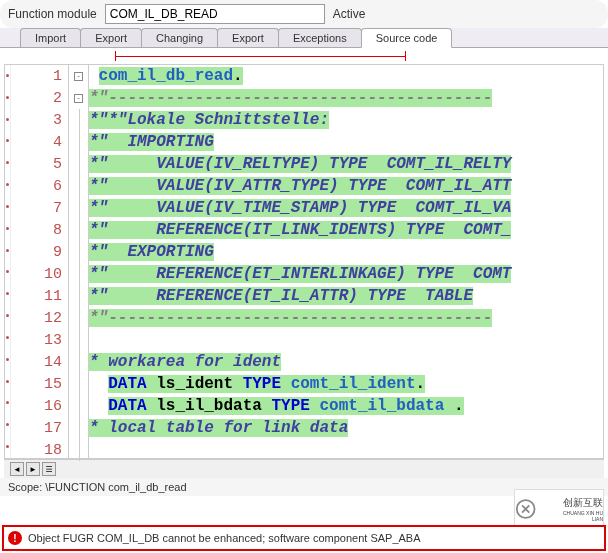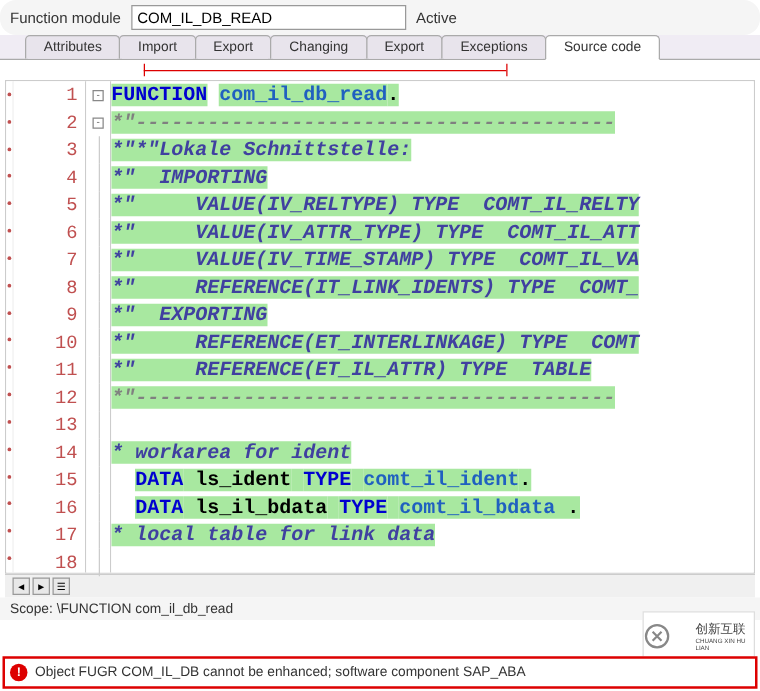"Attributes" div.tab { html: <div>Attributes</div> -> none }
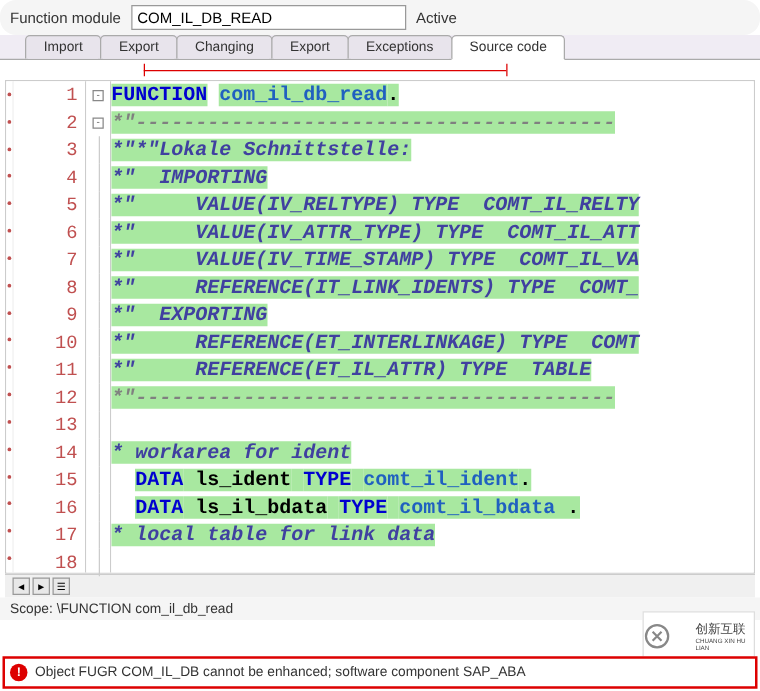"FUNCTION" span.kw { html: <span>FUNCTION</span> -> none }
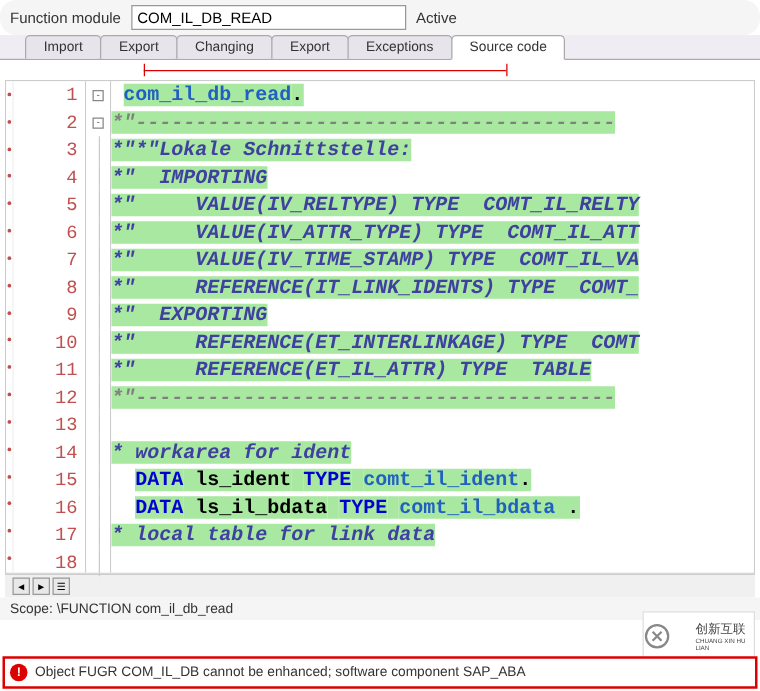"创新互联" .wm-text { text-align: none -> right }
